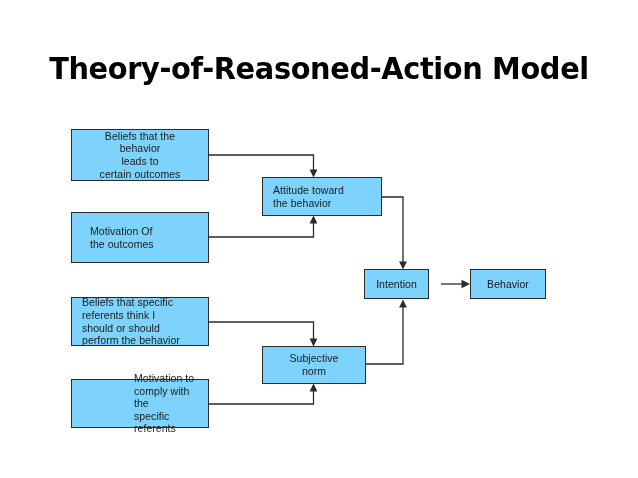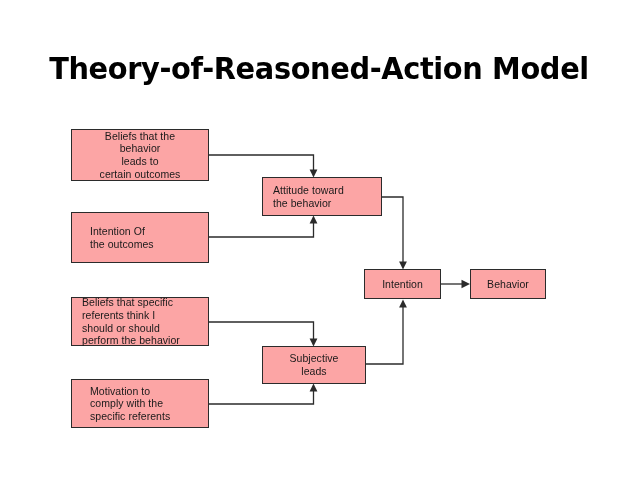"Beliefs that the" .node { background: #fca5a5 -> #7dd3fc }
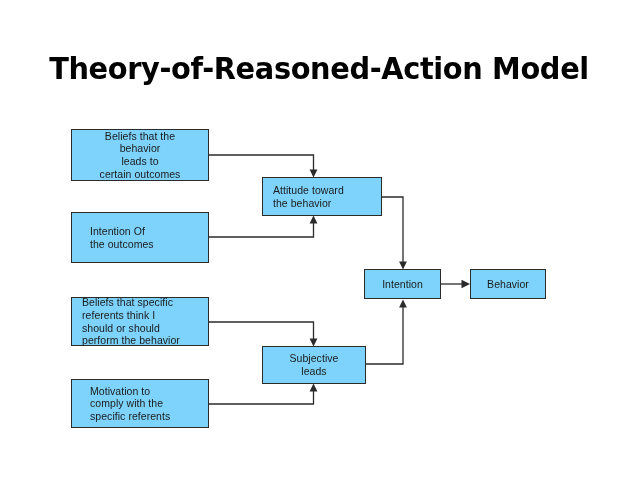"Intention Of" span.txt { text: Intention -> Motivation }
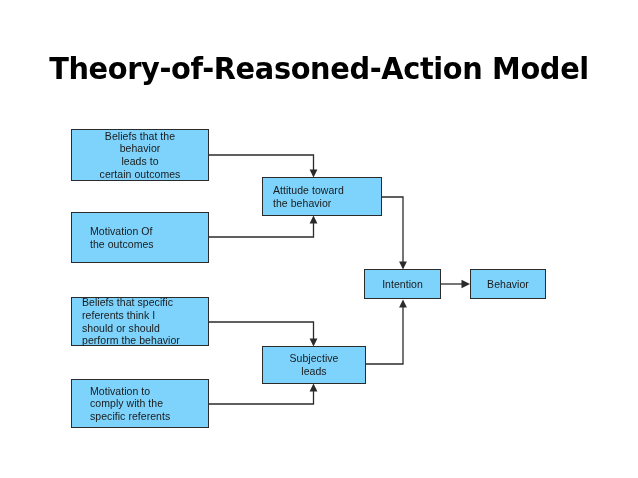"Intention" #box-intention { width: 77px -> 65px }
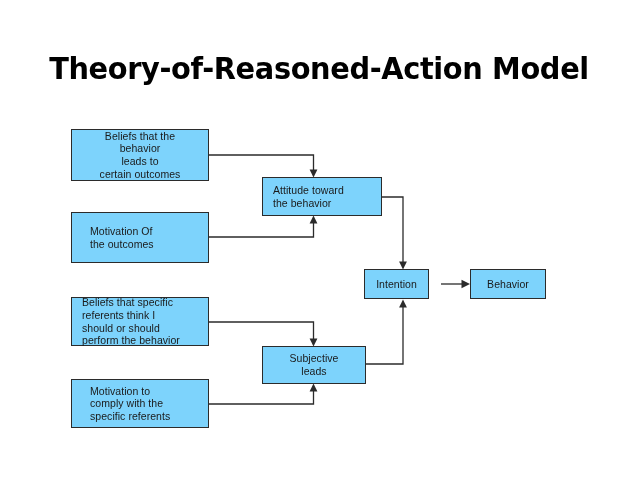"Subjective" span.txt { text: leads -> norm }
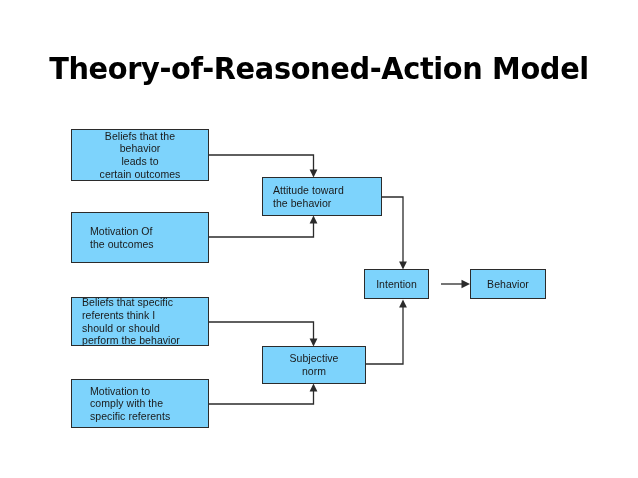"Motivation to" #box-motivation { padding-left: none -> 44px }
